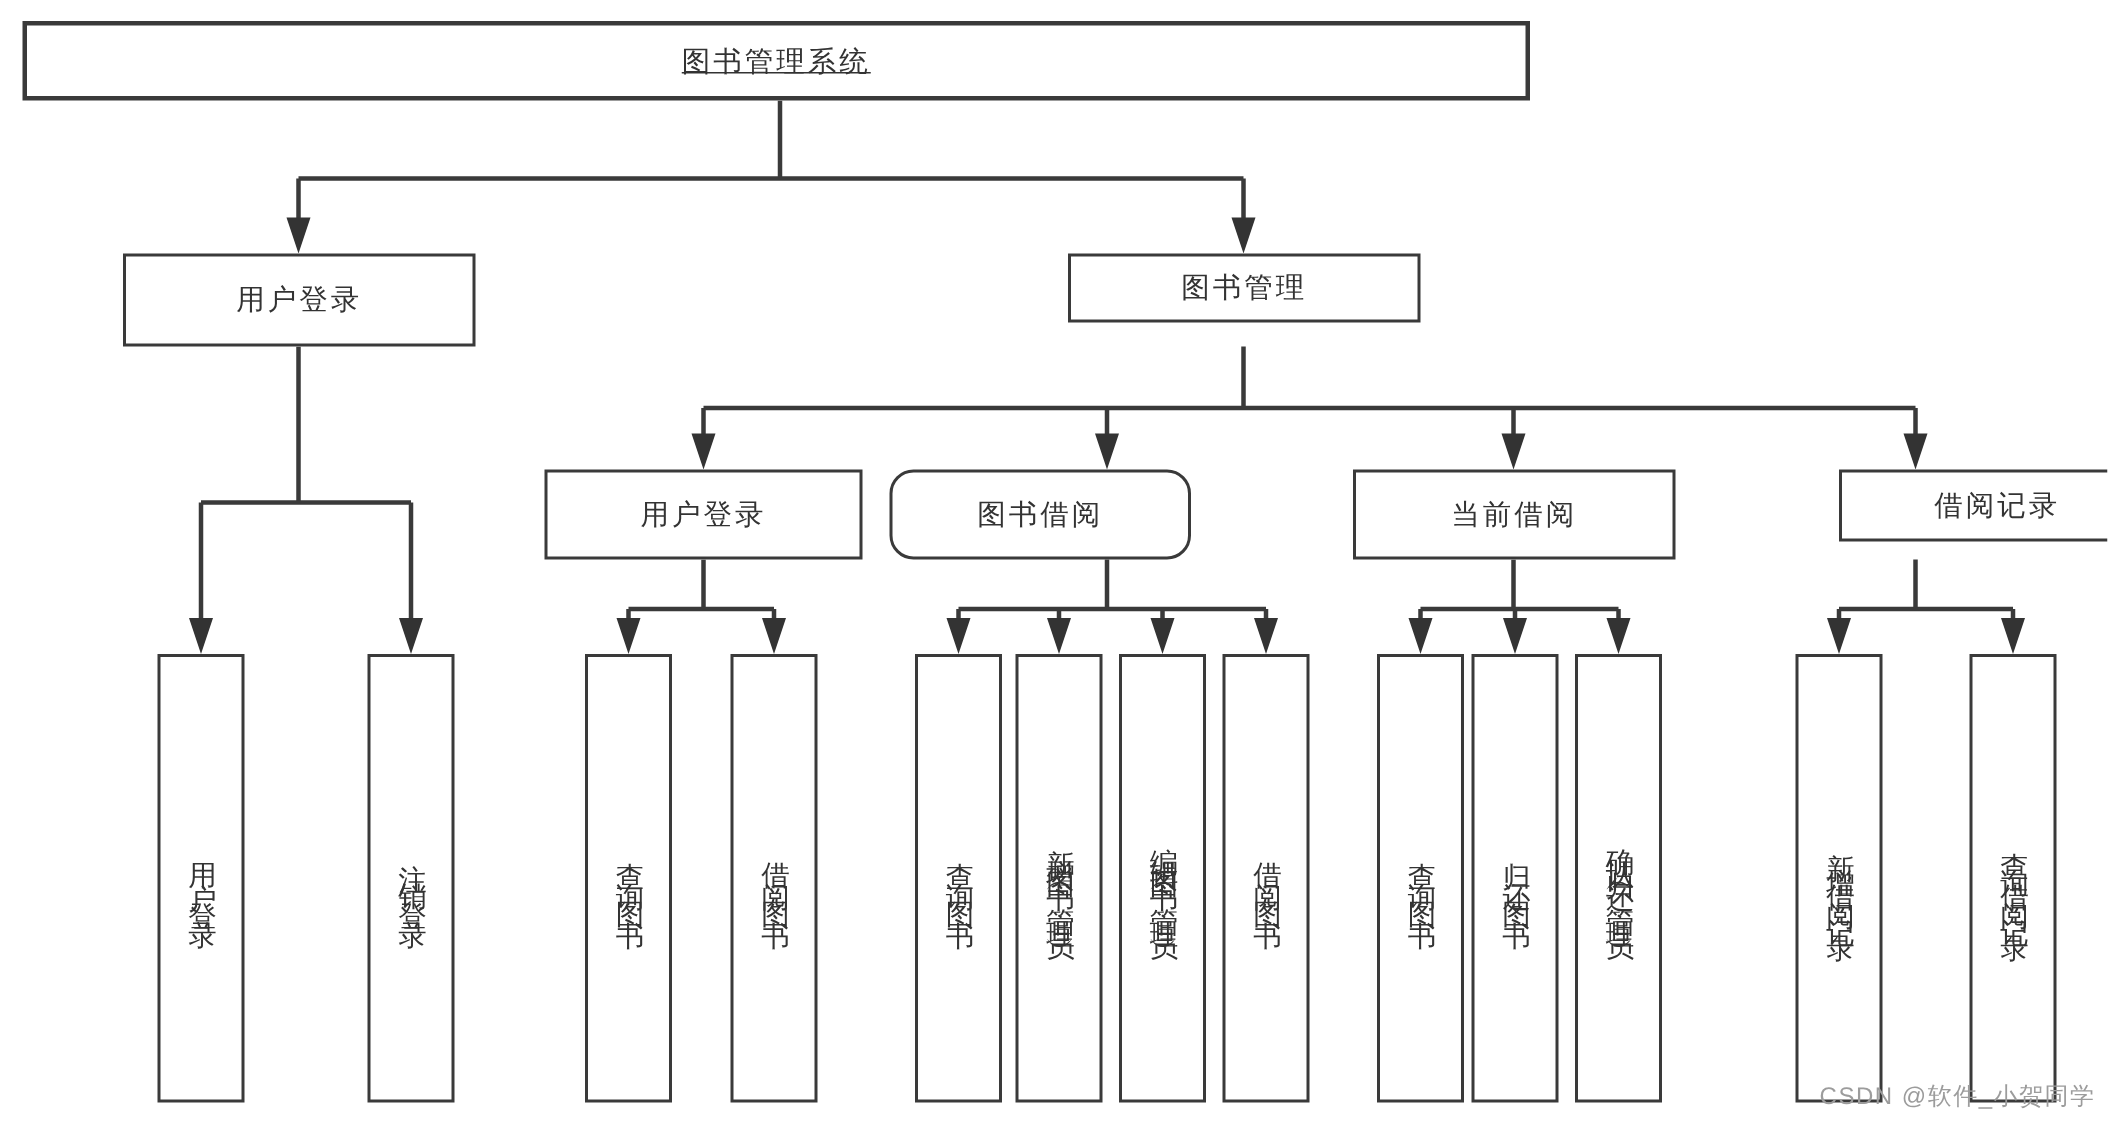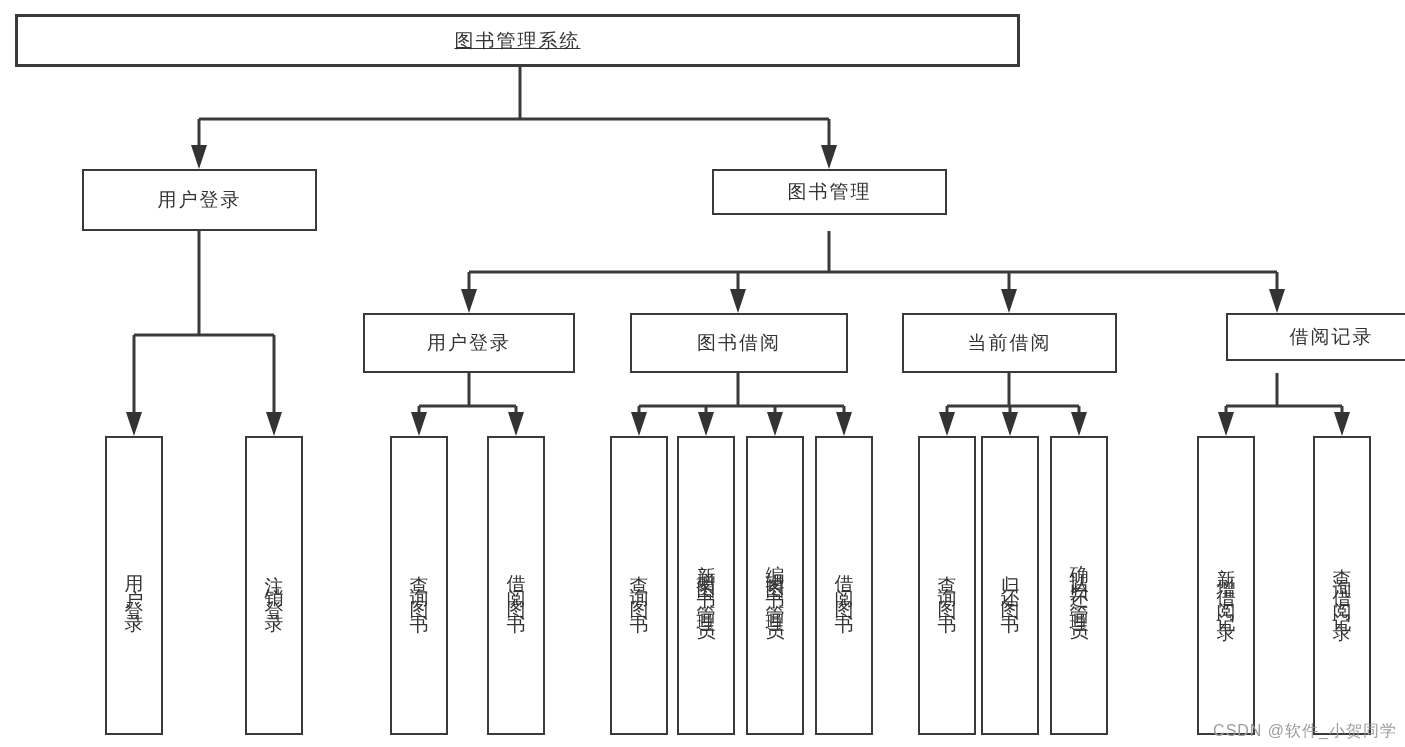"图书借阅" #n-book-borrow { border-radius: none -> 16px; left: 630px -> 593px; width: 218px -> 201px }
